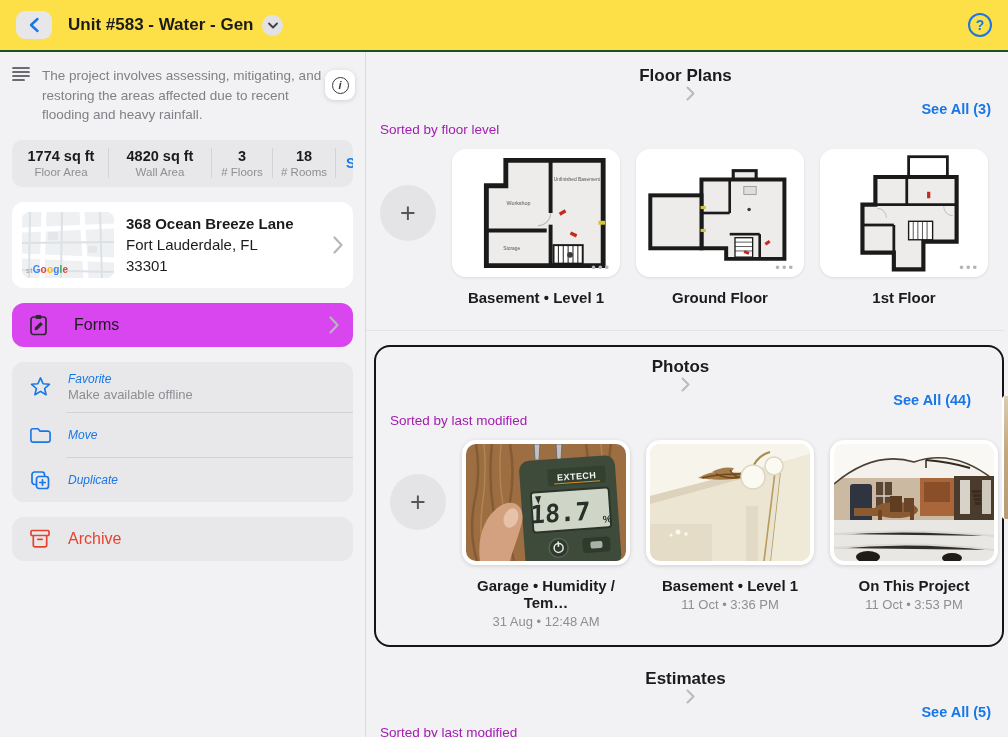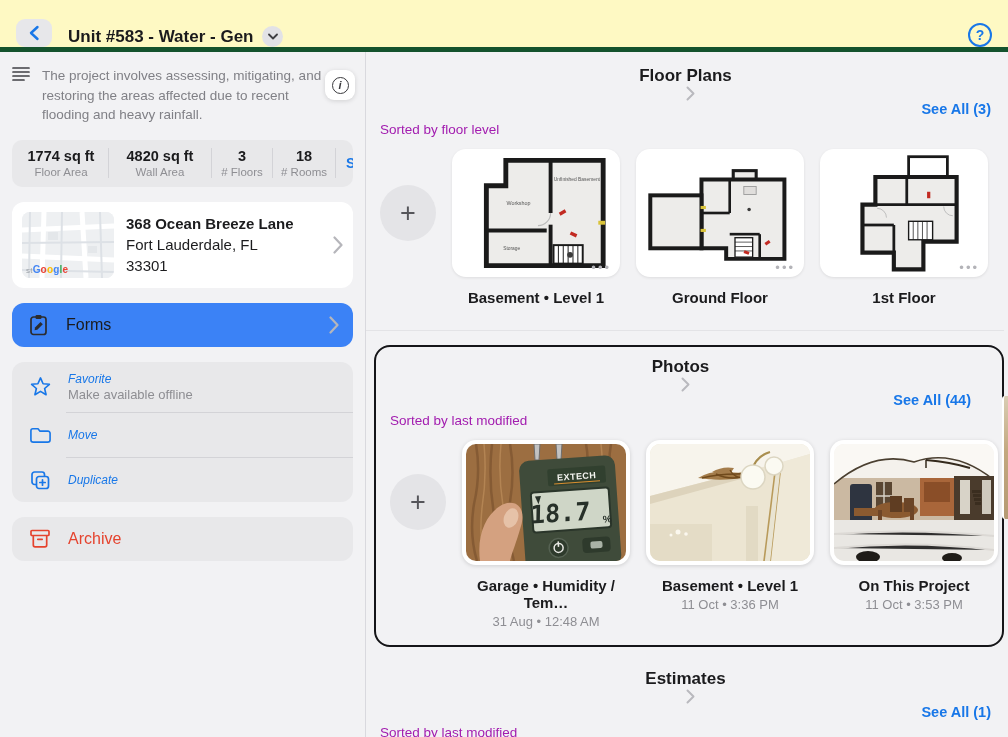"Unit #583 - Water -" .topbar { align-items: flex-end -> center; background: #fef9c3 -> #fde047; border-bottom: 5px solid #14532d -> 2px solid #14532d }
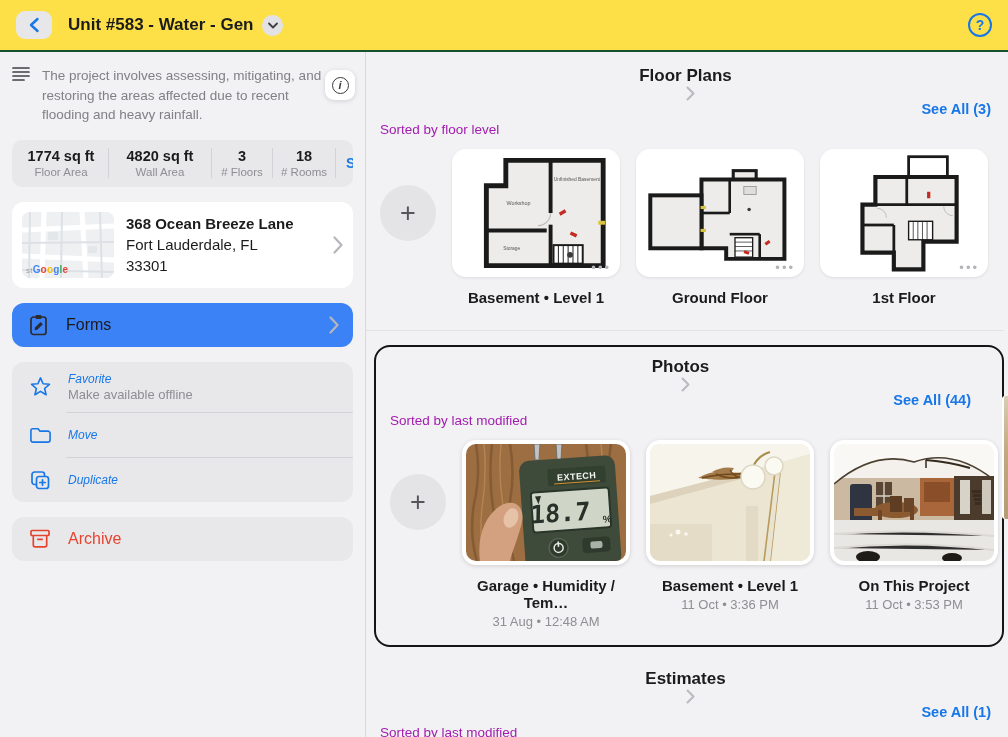"Forms" .forms-card { background: #3b82f6 -> #d946ef; gap: 16px -> 24px }
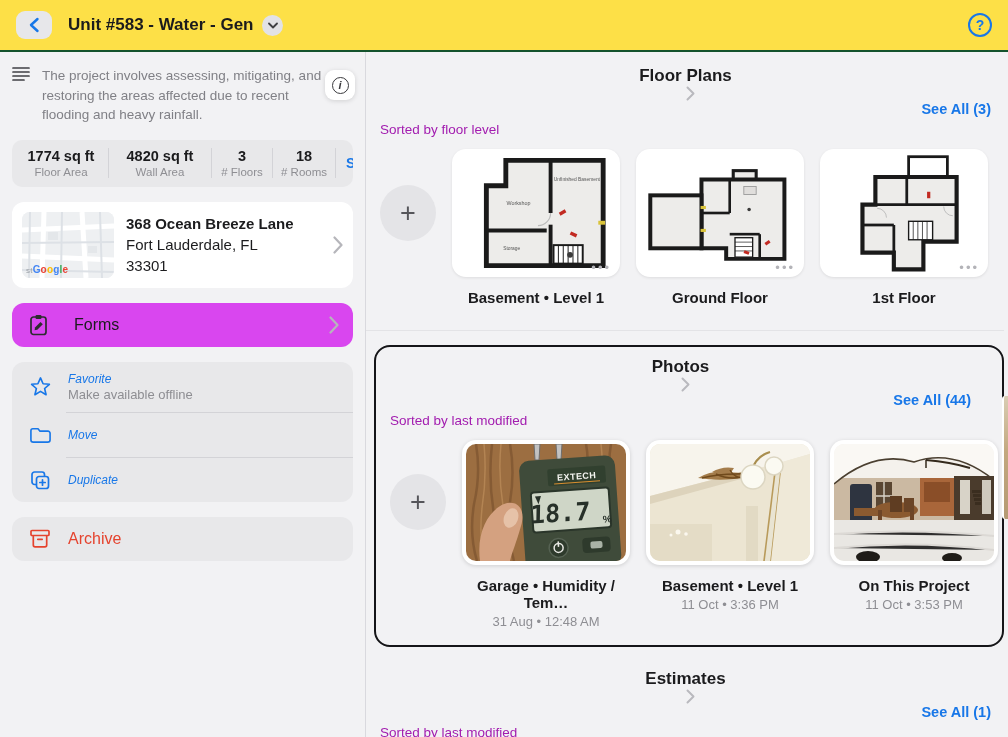"See All (1)" span.see-all { text: 1 -> 5 }
